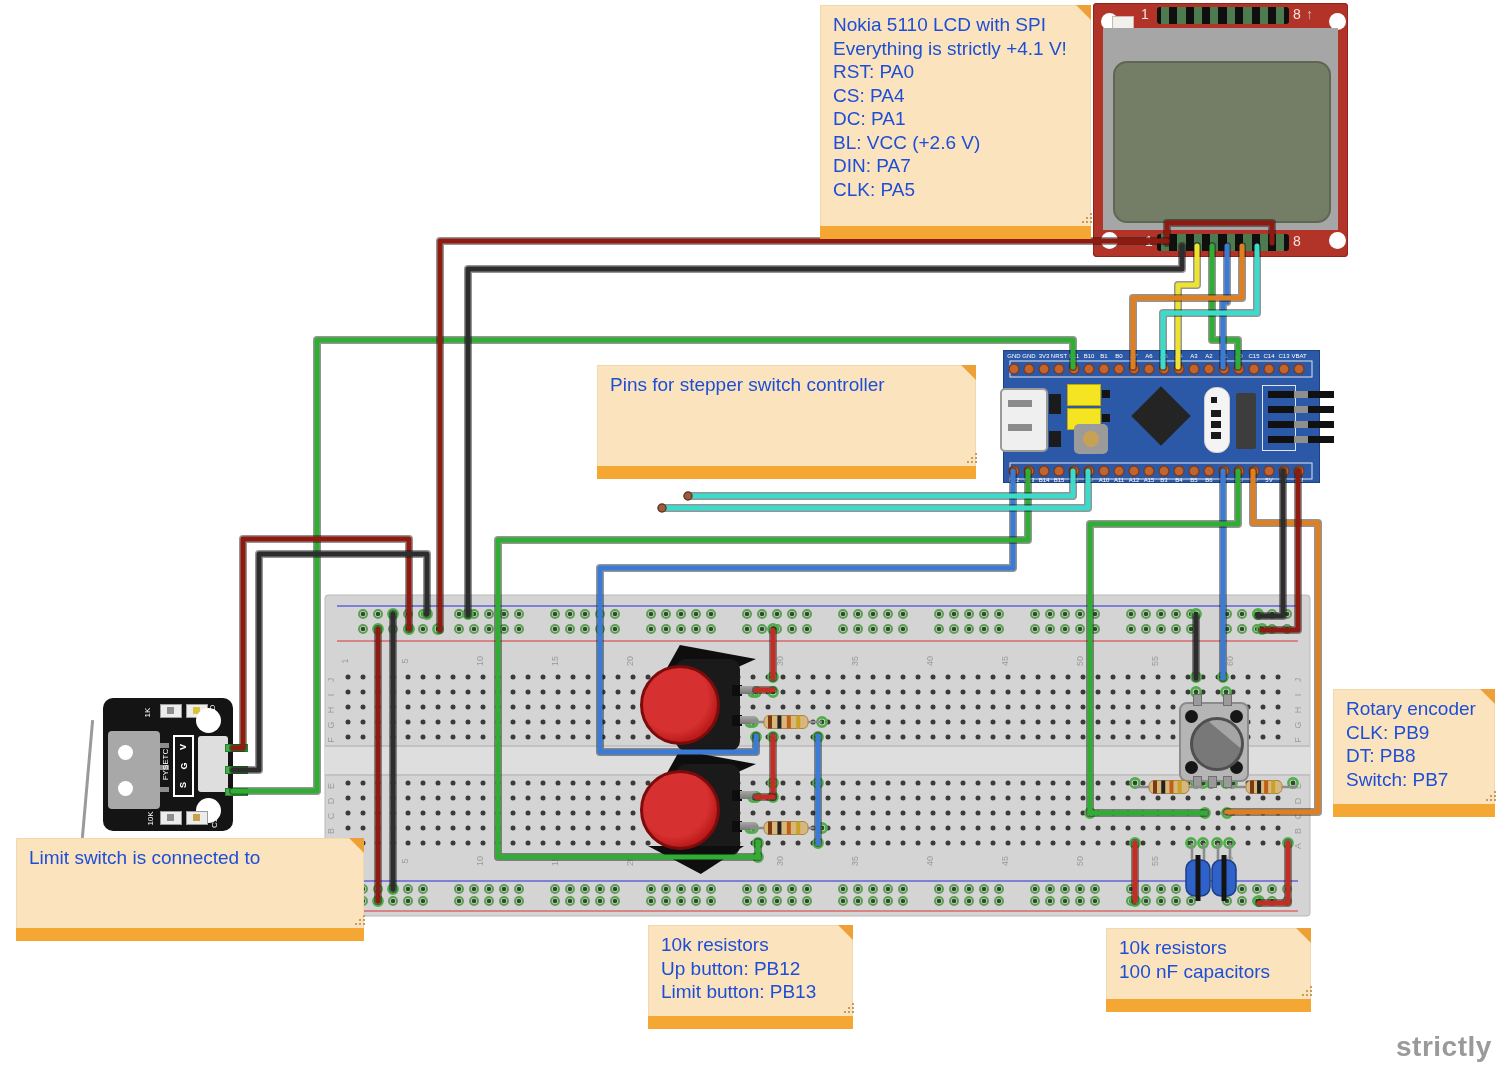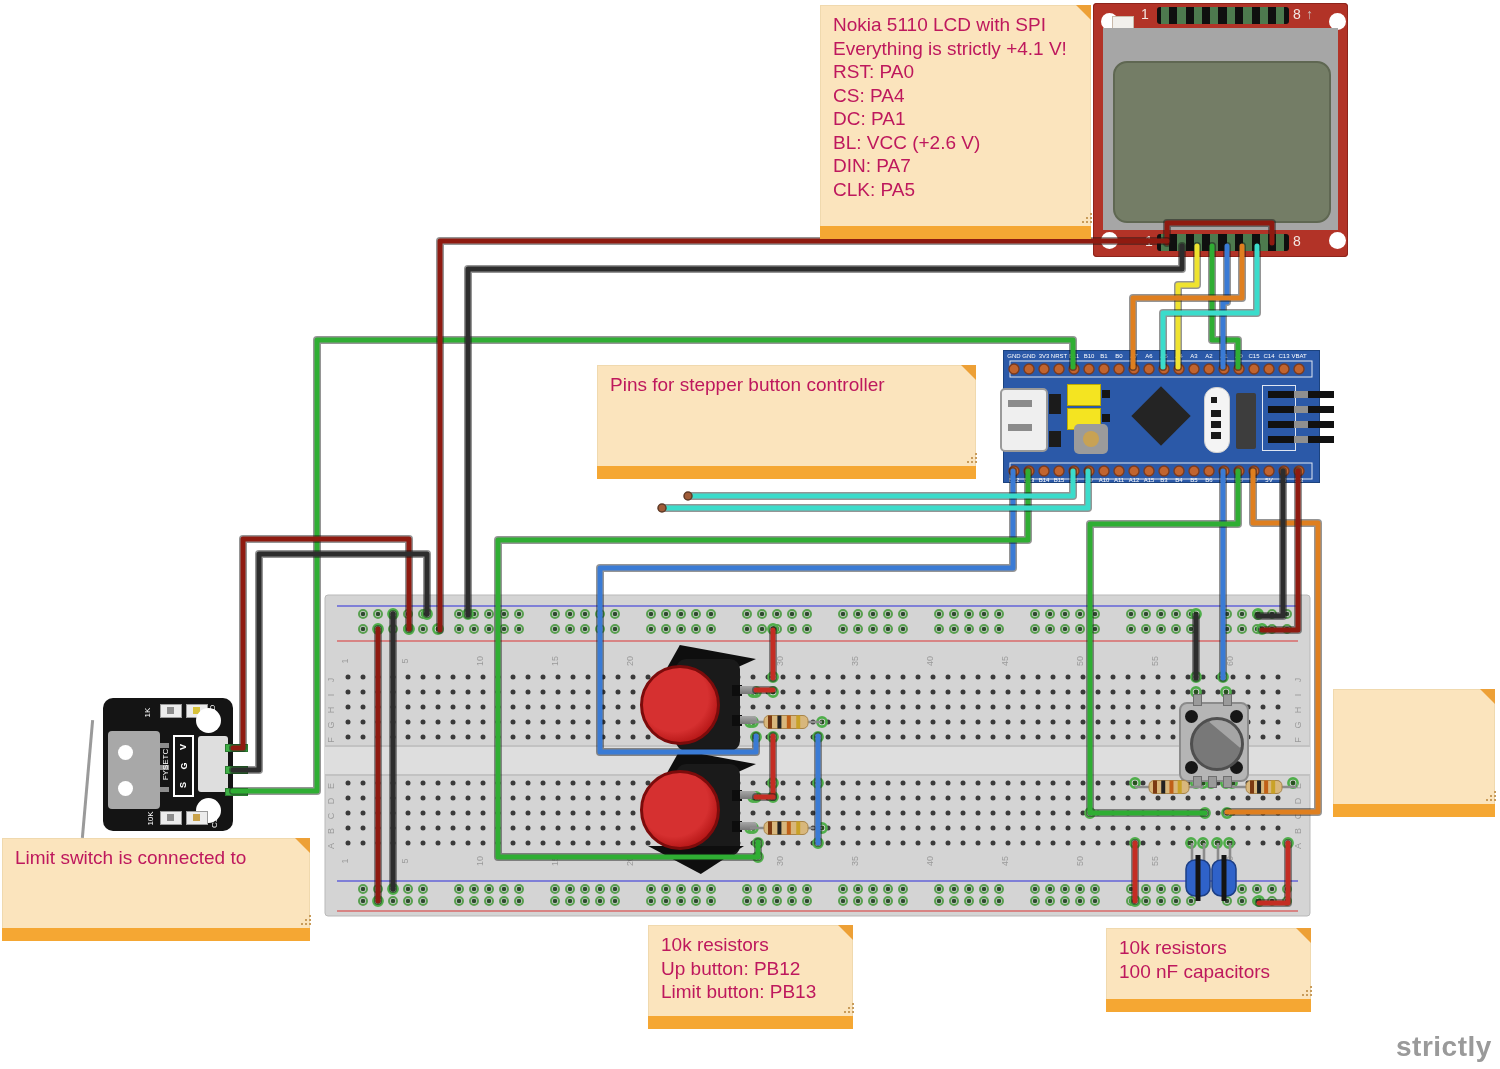"Nokia 5110 LCD with SPI" .note .nbody { color: #be185d -> #1d4ed8 }
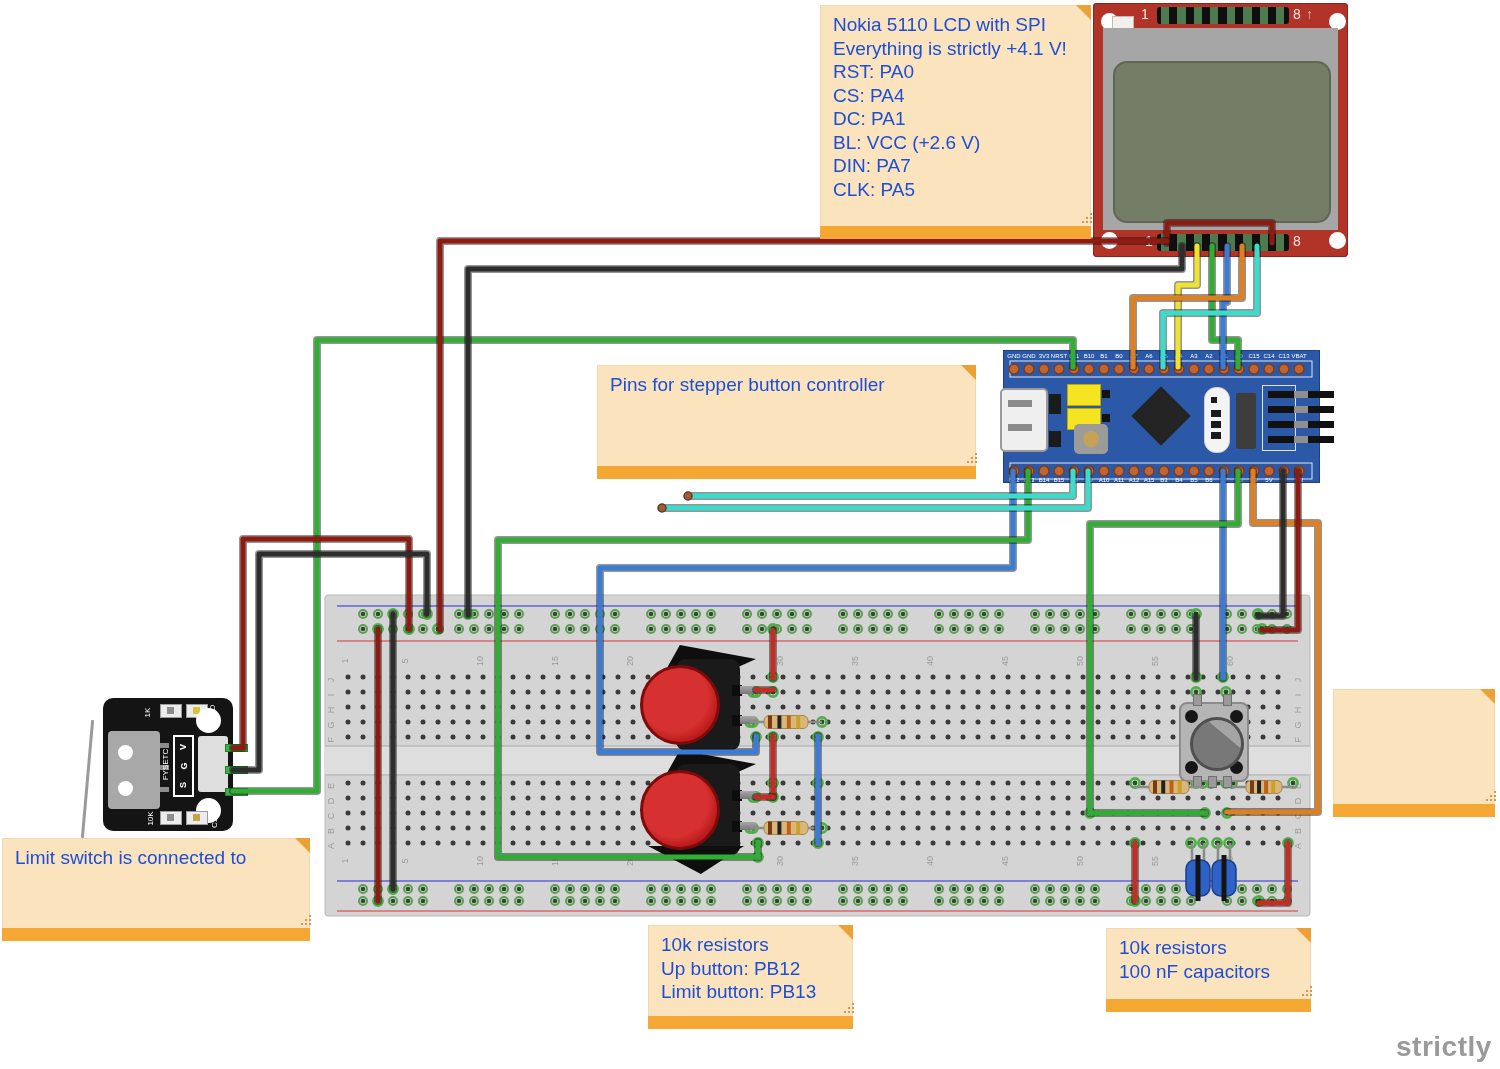"Pins for stepper button controller" div { text: button -> switch }
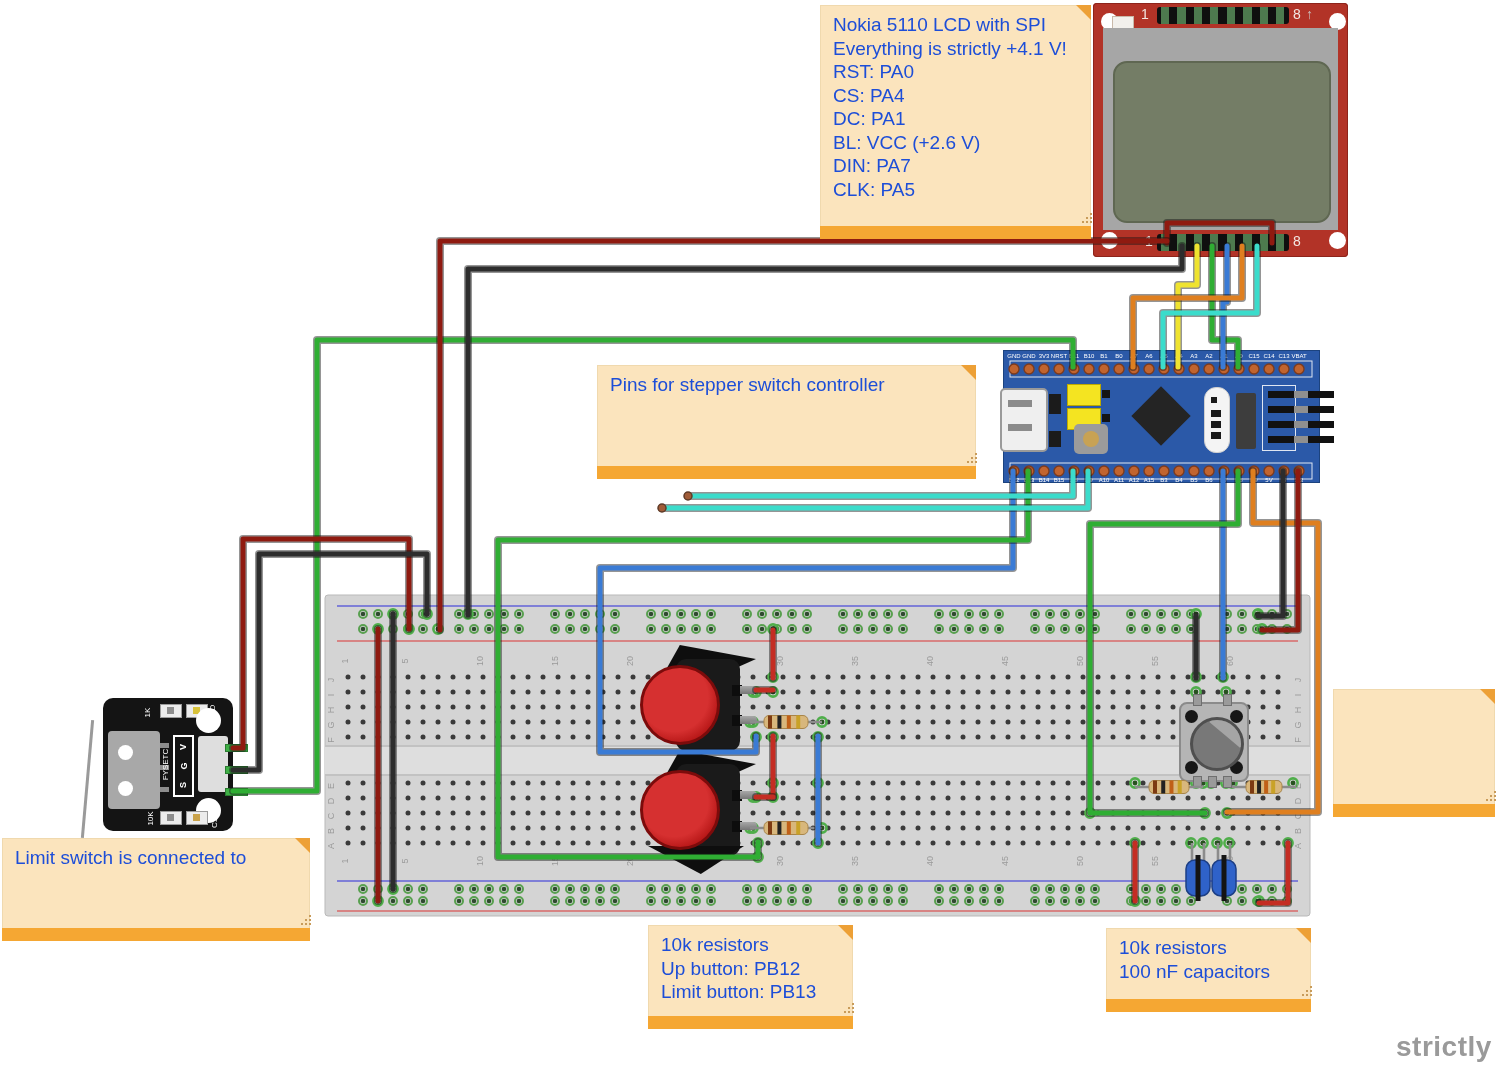"Rotary encoder" div.nbody { html: none -> <div> <div>Rotary encoder</div> <div>CLK: PB9</div> <div>DT: PB8</div> <div>Switch: PB7</div> </div> }
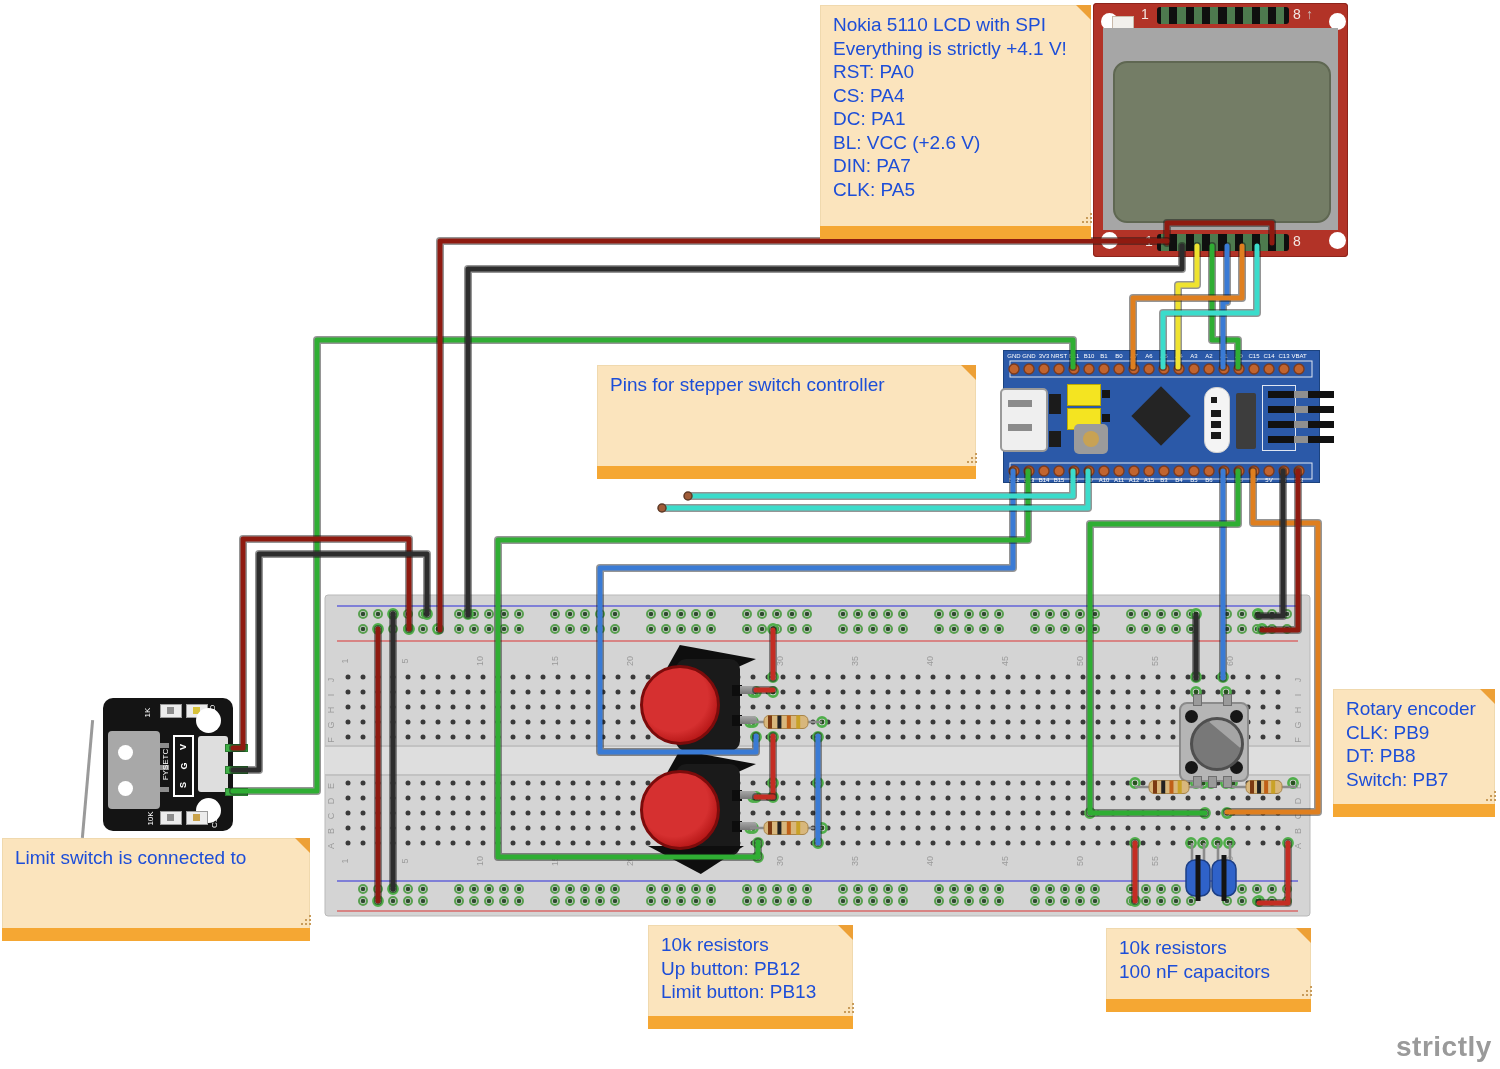"Limit switch is connected to" div.note { left: 2px -> 16px; width: 308px -> 348px }
